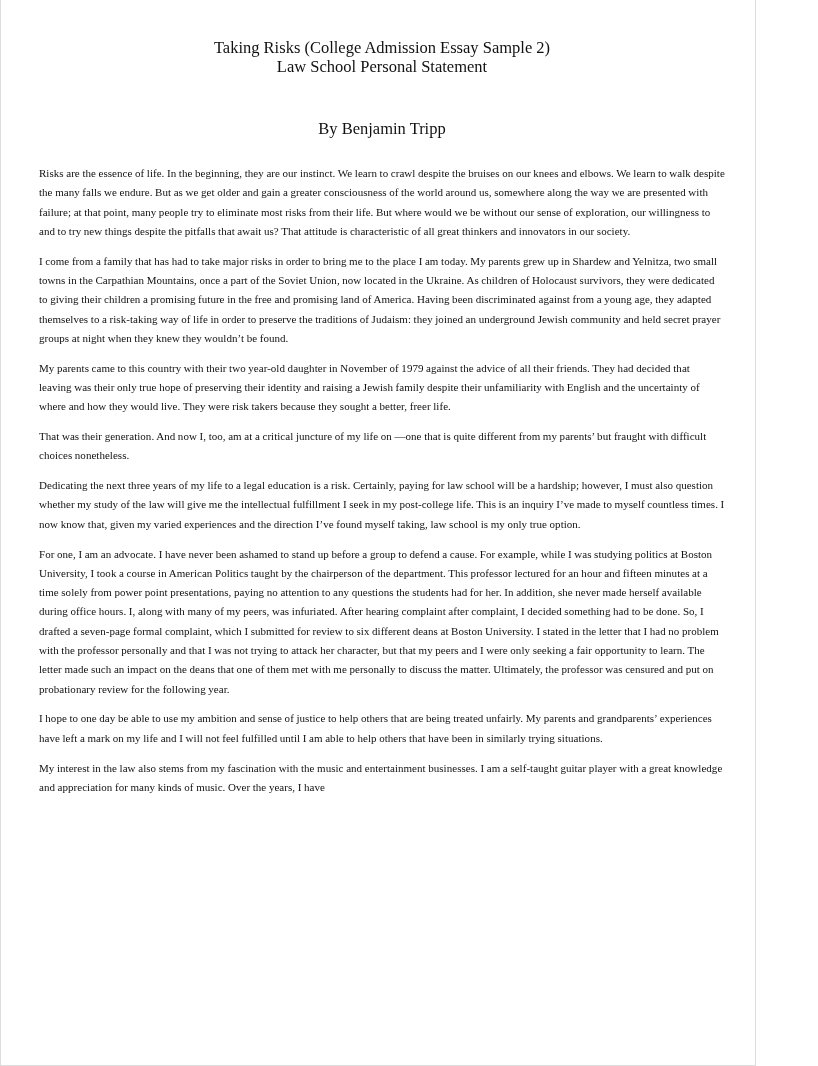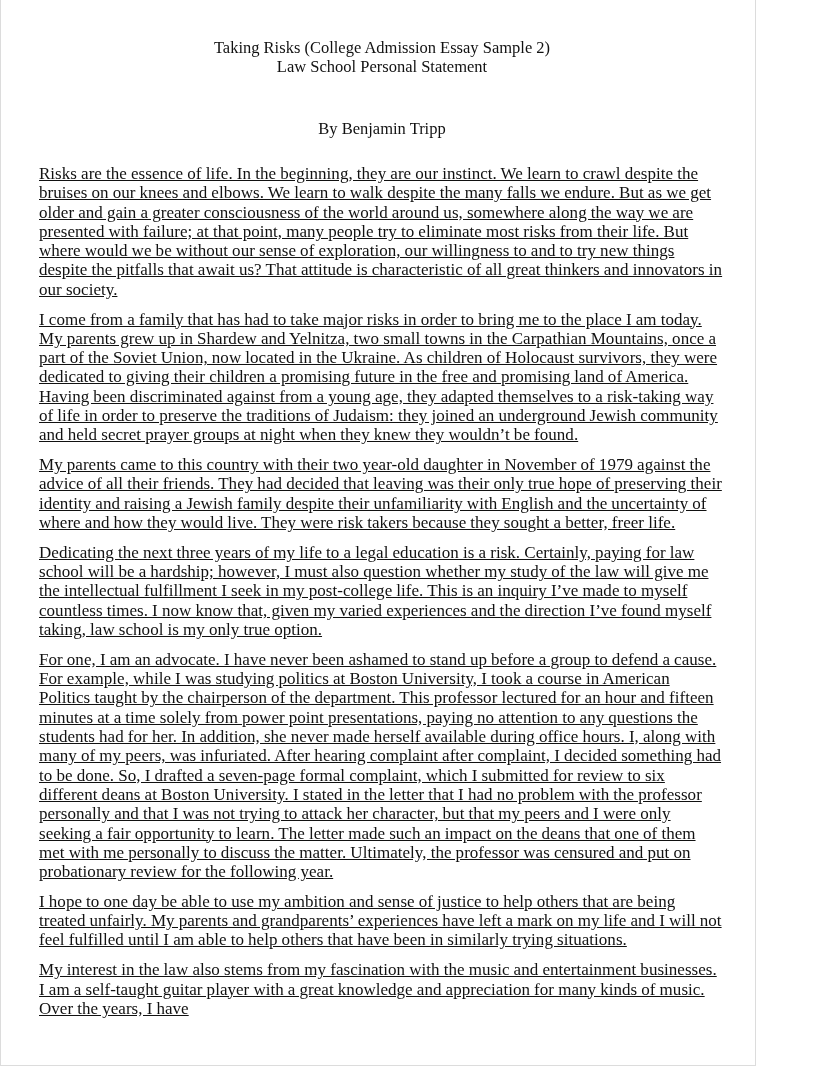"Risks are the essence of" .para { font-size: 17px -> 11px; text-decoration: underline -> none }
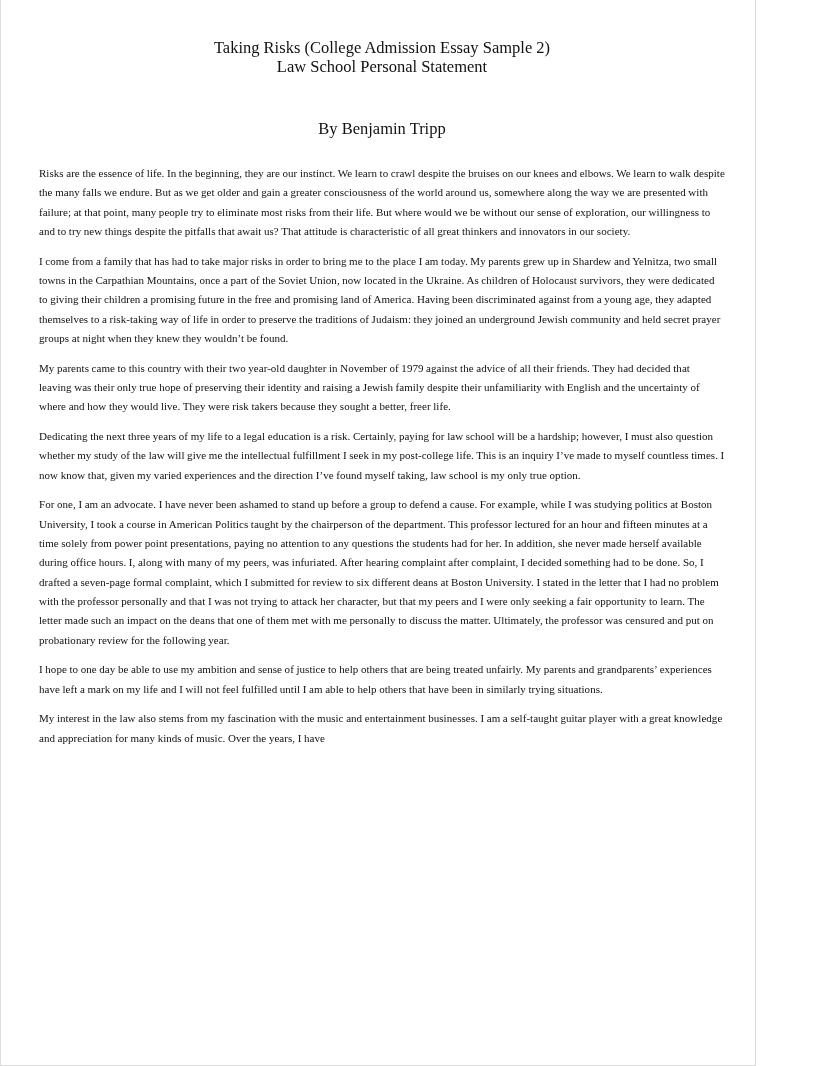"That was their generation. And" p.para { html: none -> <p>That was their generation. And now I, too, am at a critical juncture of my life on —one that is quite different from my parents’ but fraught with difficult choices nonetheless.</p> }
